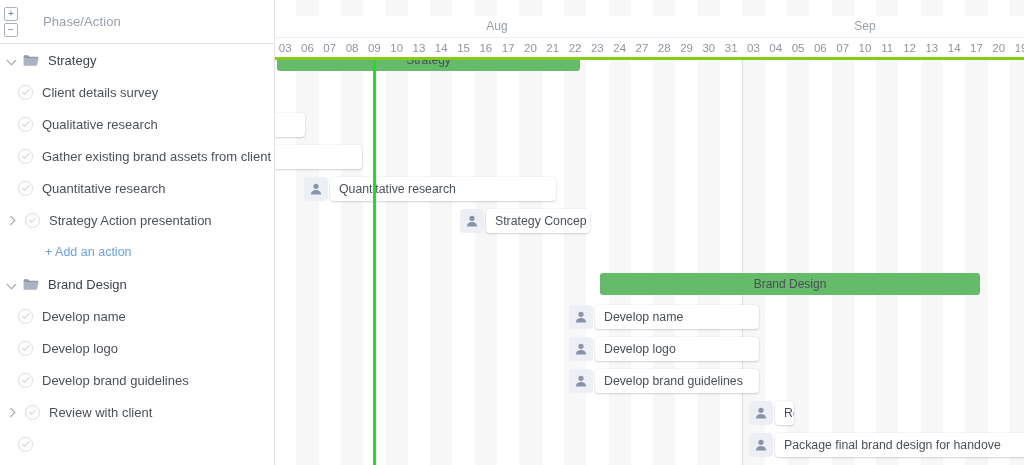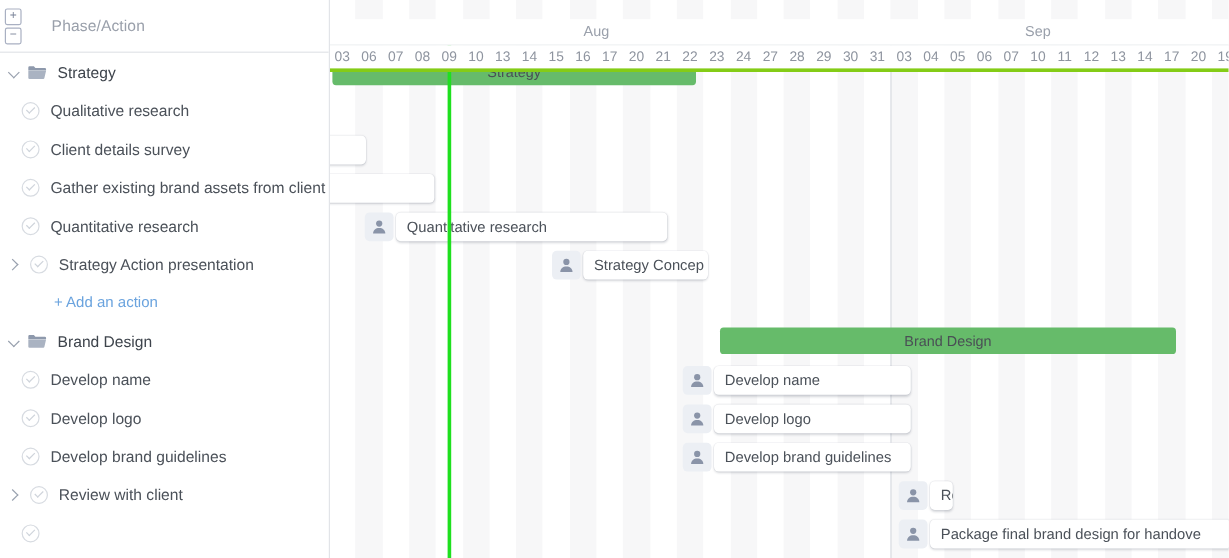"Qualitative research" div.row { order: before "Client details survey" -> after "Client details survey" }
